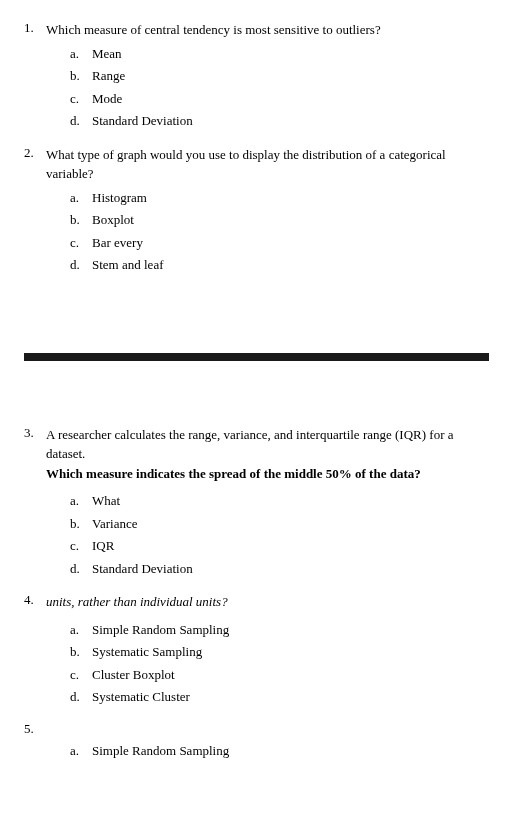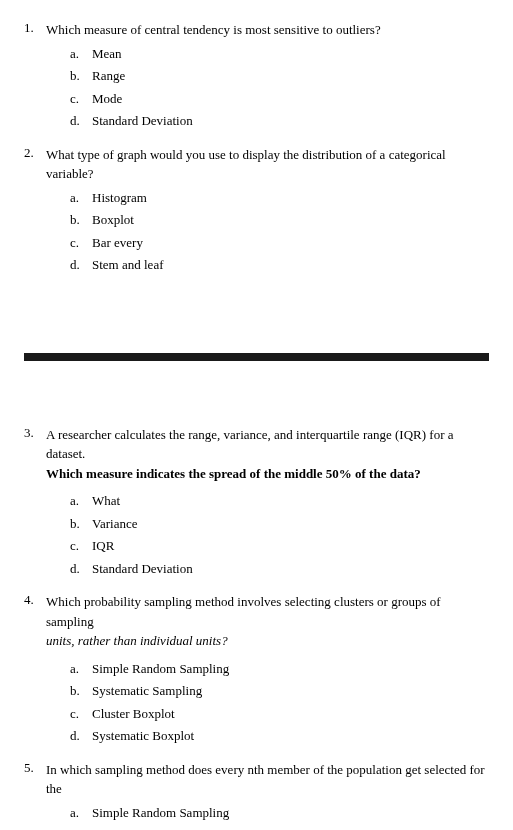"Which probability sampling method" div.question-text { html: <div>Which probability sampling method involves selecting clusters or groups of sampling</div> -> none }
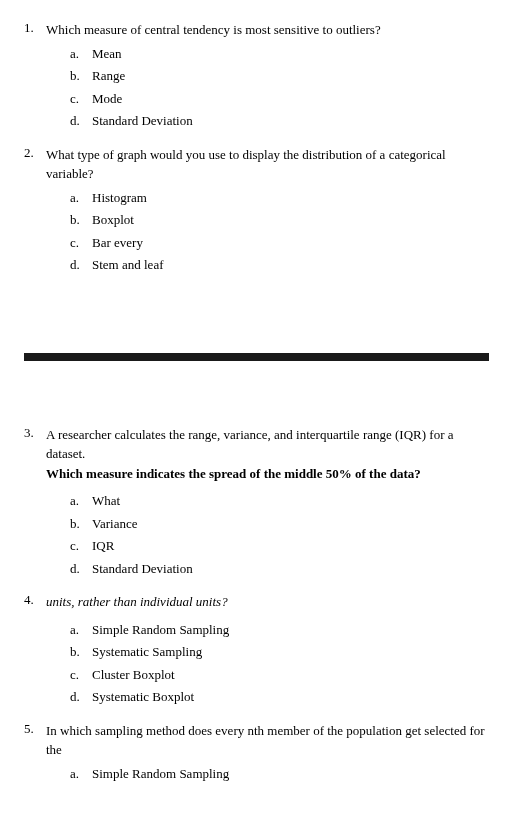"Systematic Boxplot" span.option-text { text: Boxplot -> Cluster }
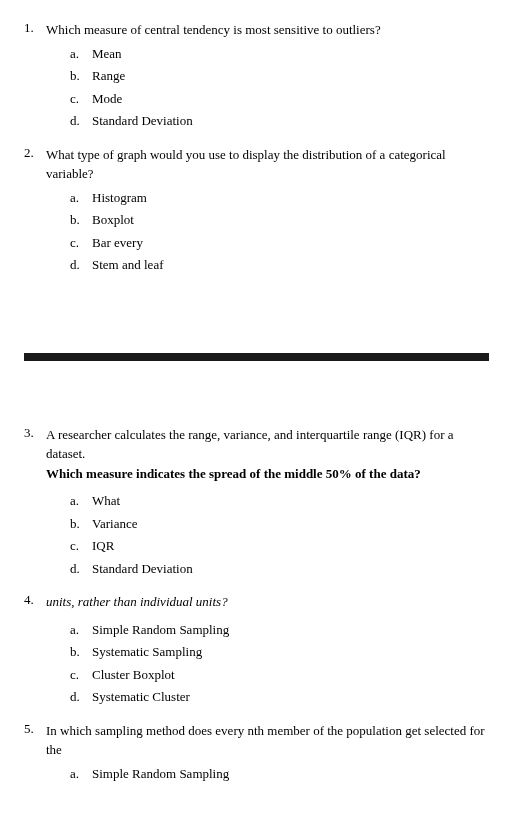"In which sampling method does" div.question-text { html: <div>In which sampling method does every nth member of the population get selected for the</div> -> none }
